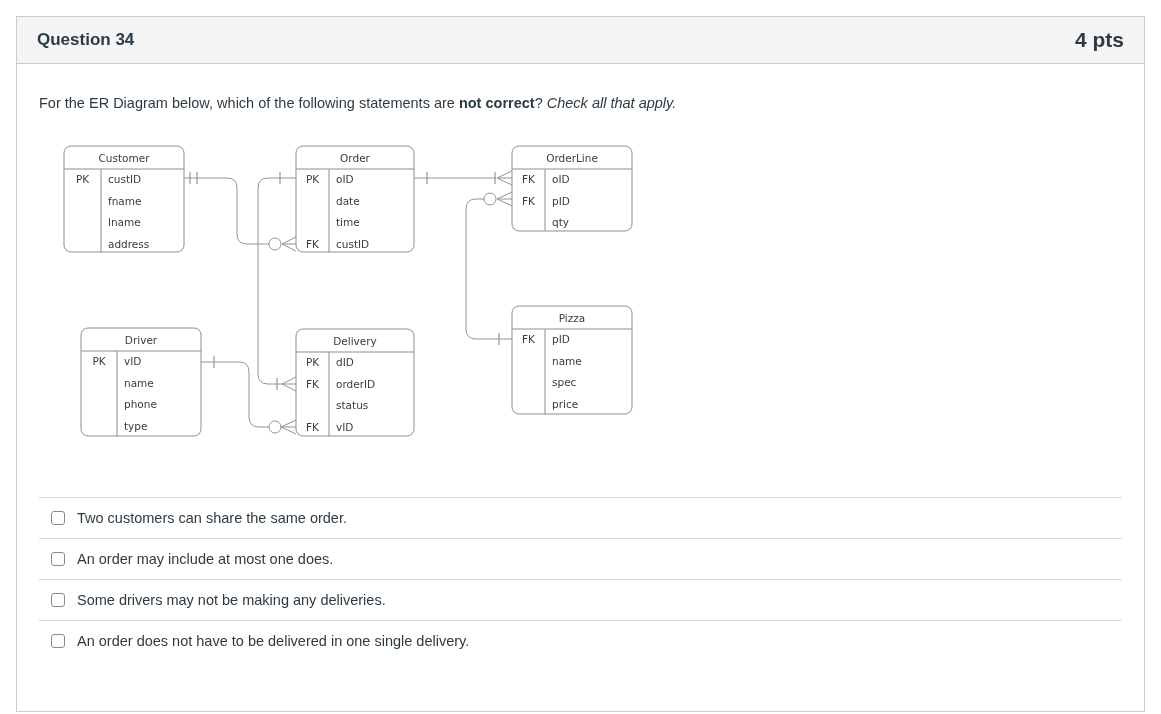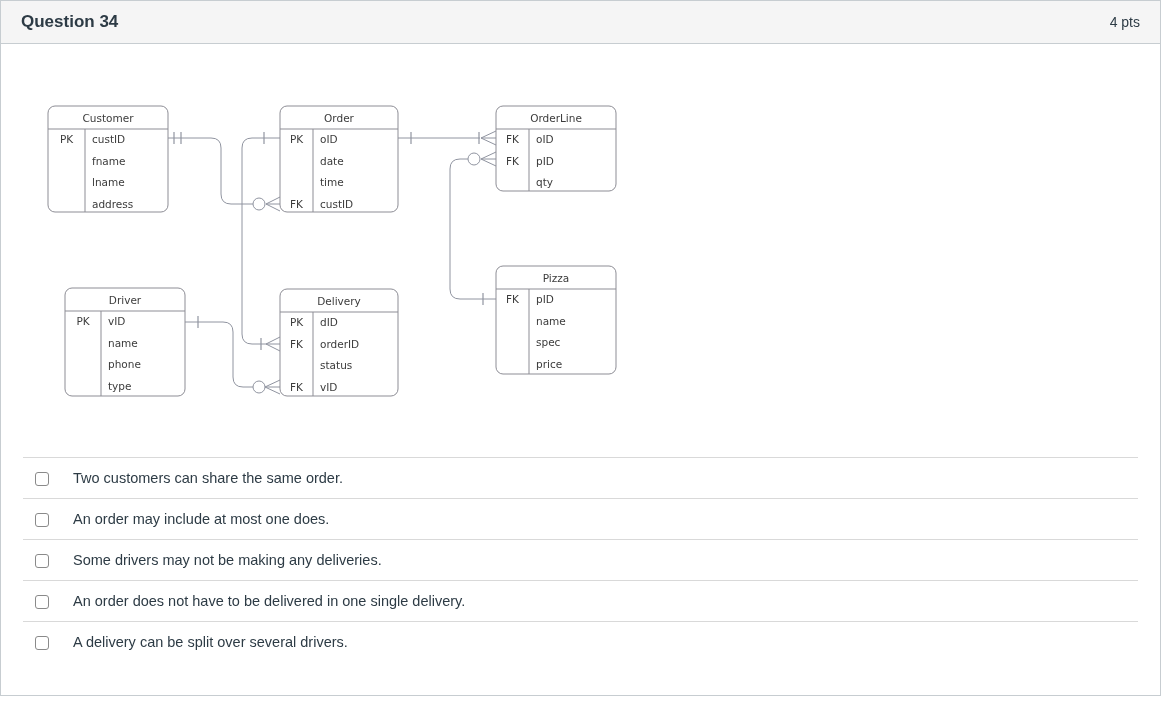"Question 34" .card { margin: 0 -> 16px }
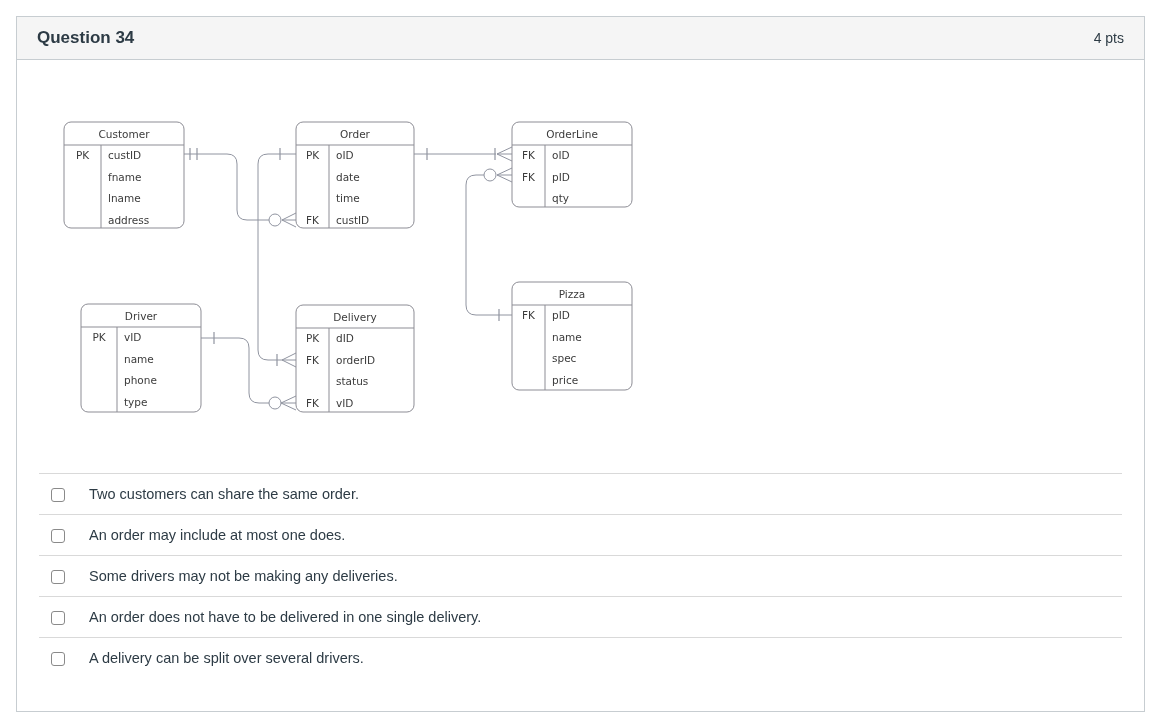"4 pts" .qheader .pts { font-size: 14px -> 21px; font-weight: normal -> bold }
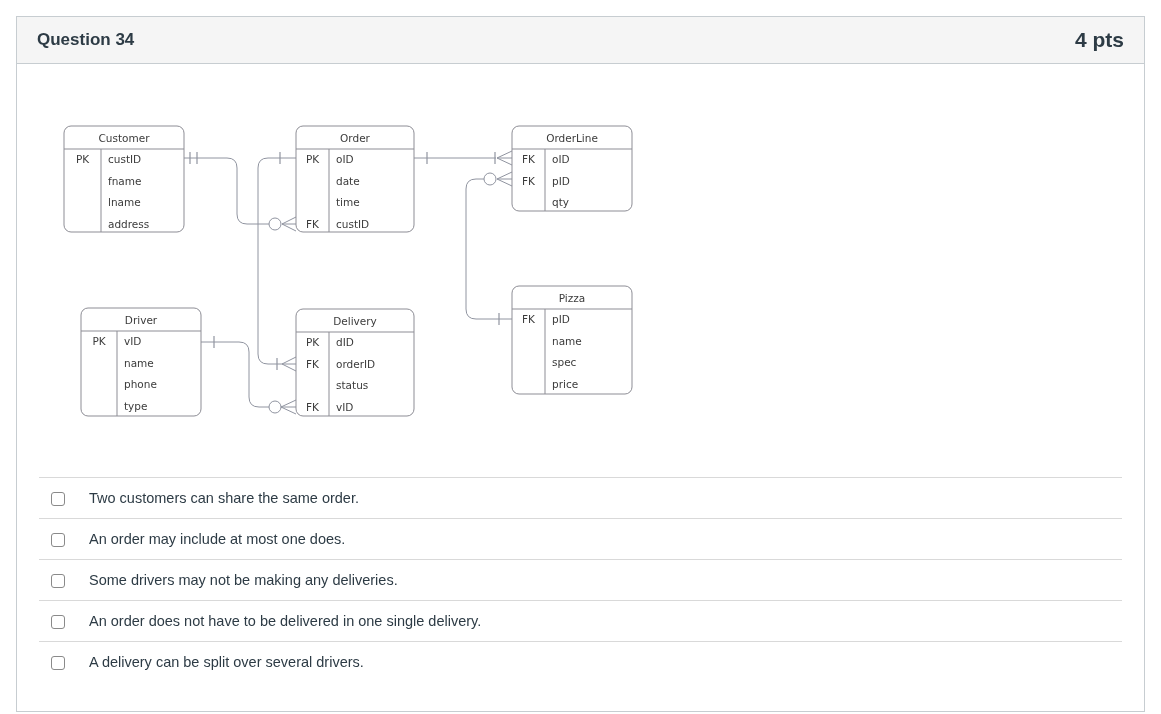"For the ER Diagram below," p.qtext { html: none -> <p><span>For the ER Diagram below, which of the following statements are </span><strong>not correct</strong><span>? </span><em>Check all that apply.</em></p> }
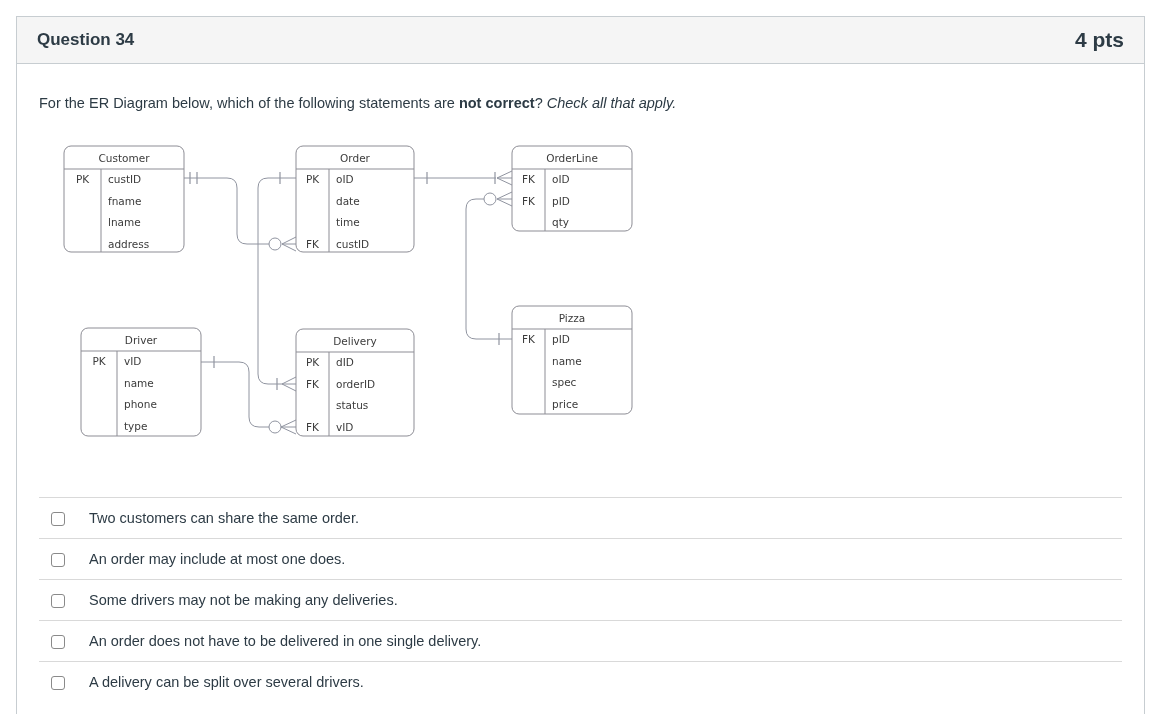"Two customers can share the" .opt { align-items: flex-end -> flex-start; gap: 24px -> 12px }
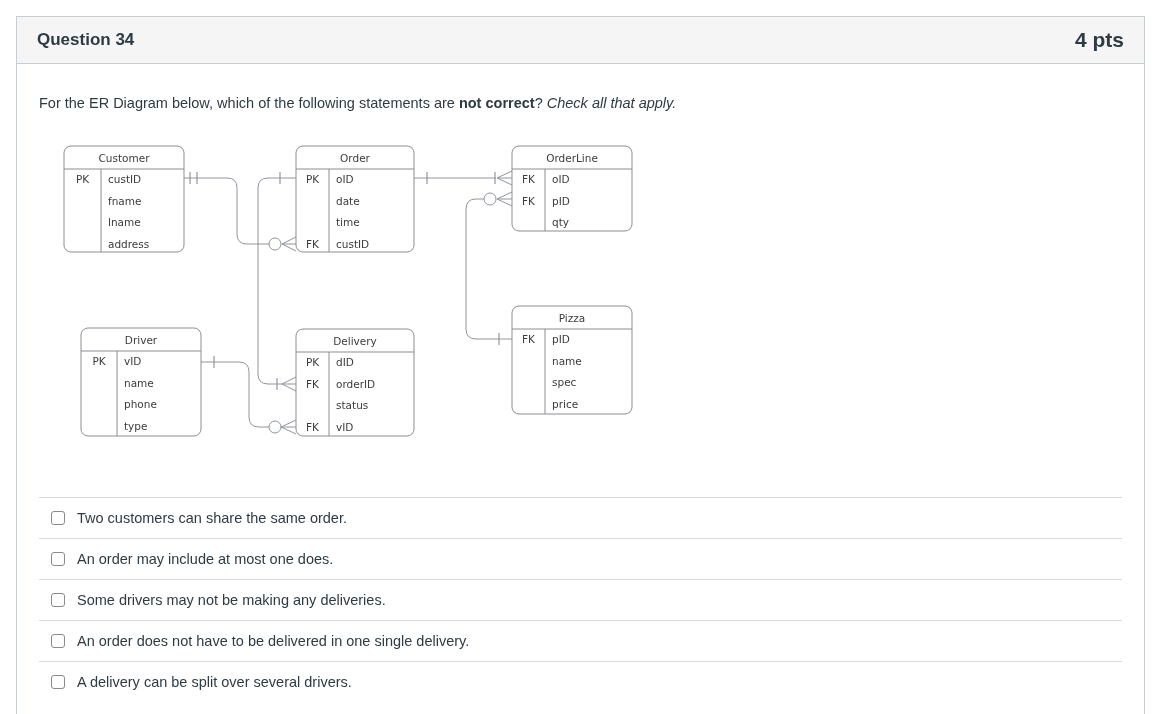"A delivery can be split" label.opt { html: <label> <input> <span>A delivery can be split over several drivers.</span> </label> -> none }
